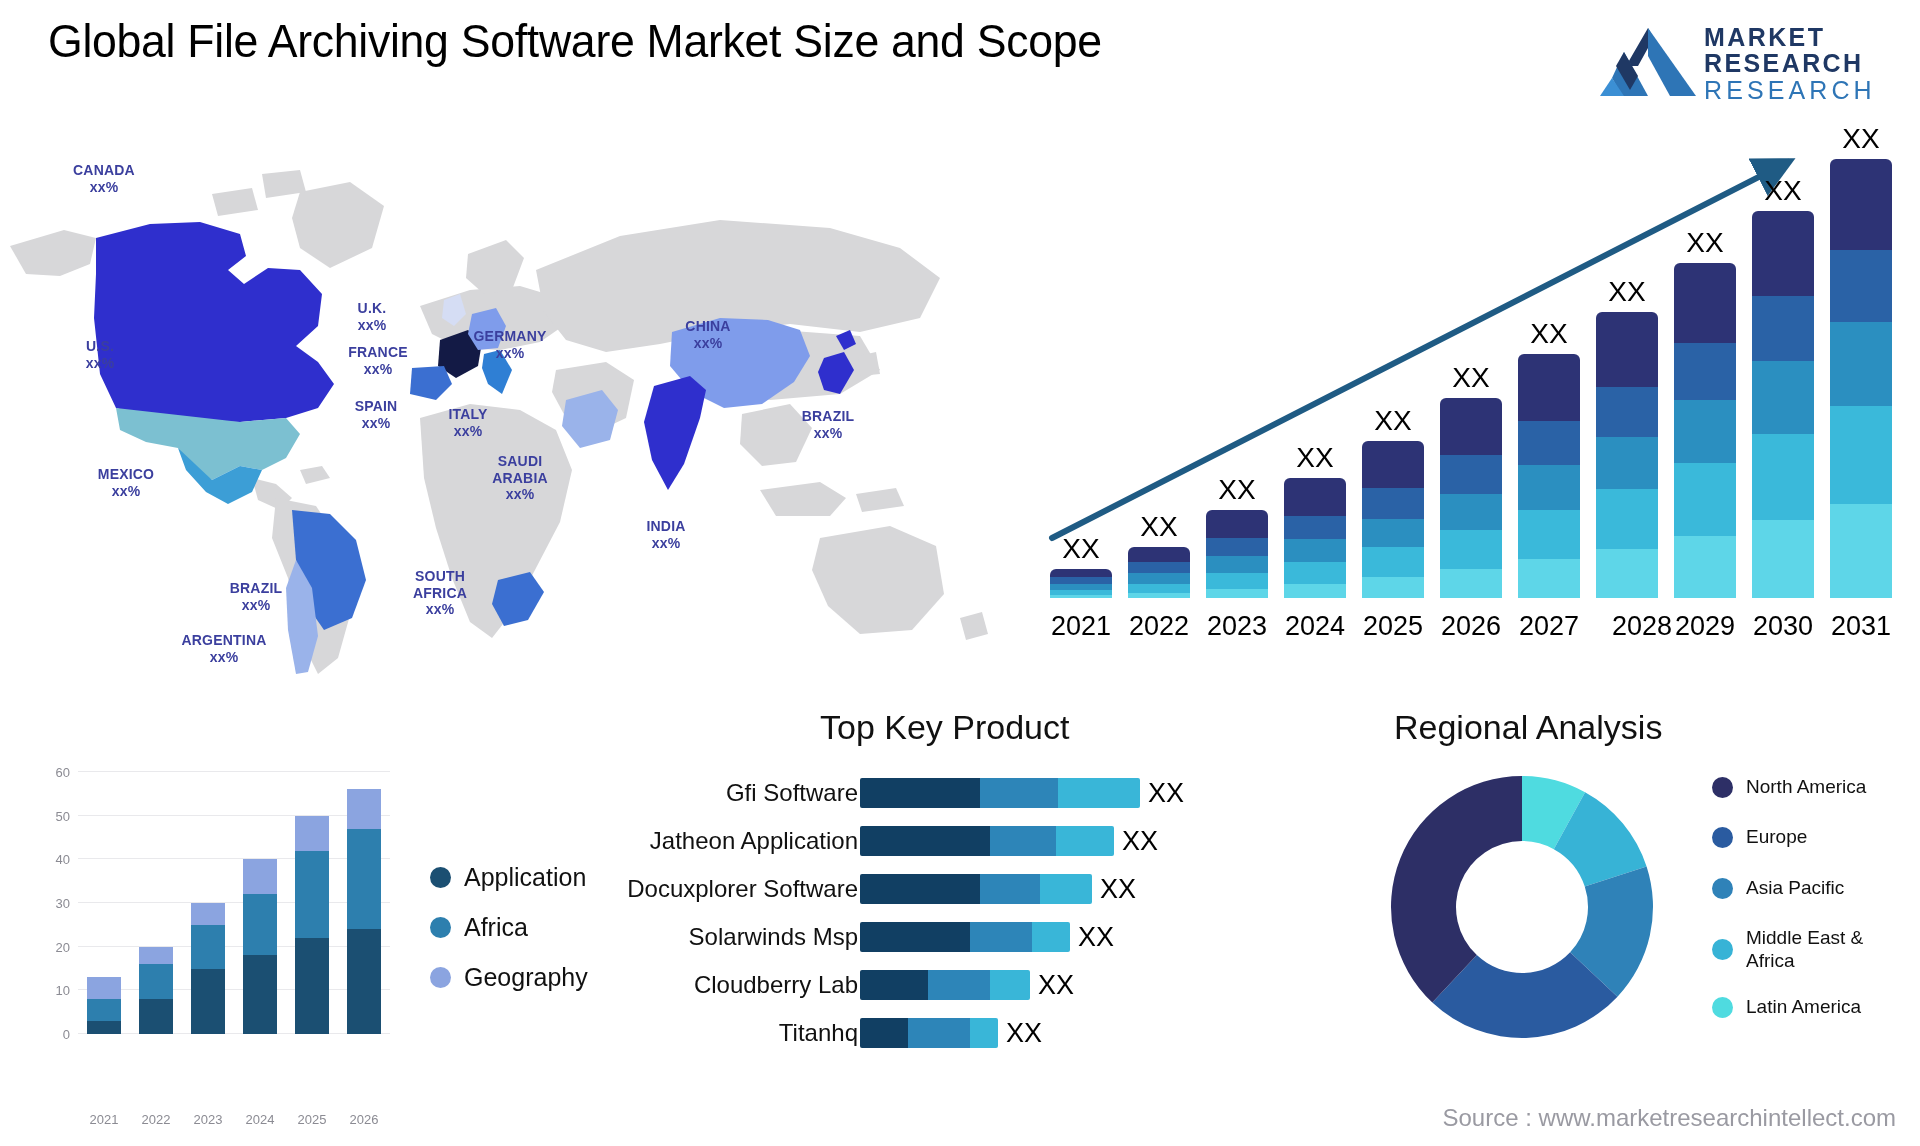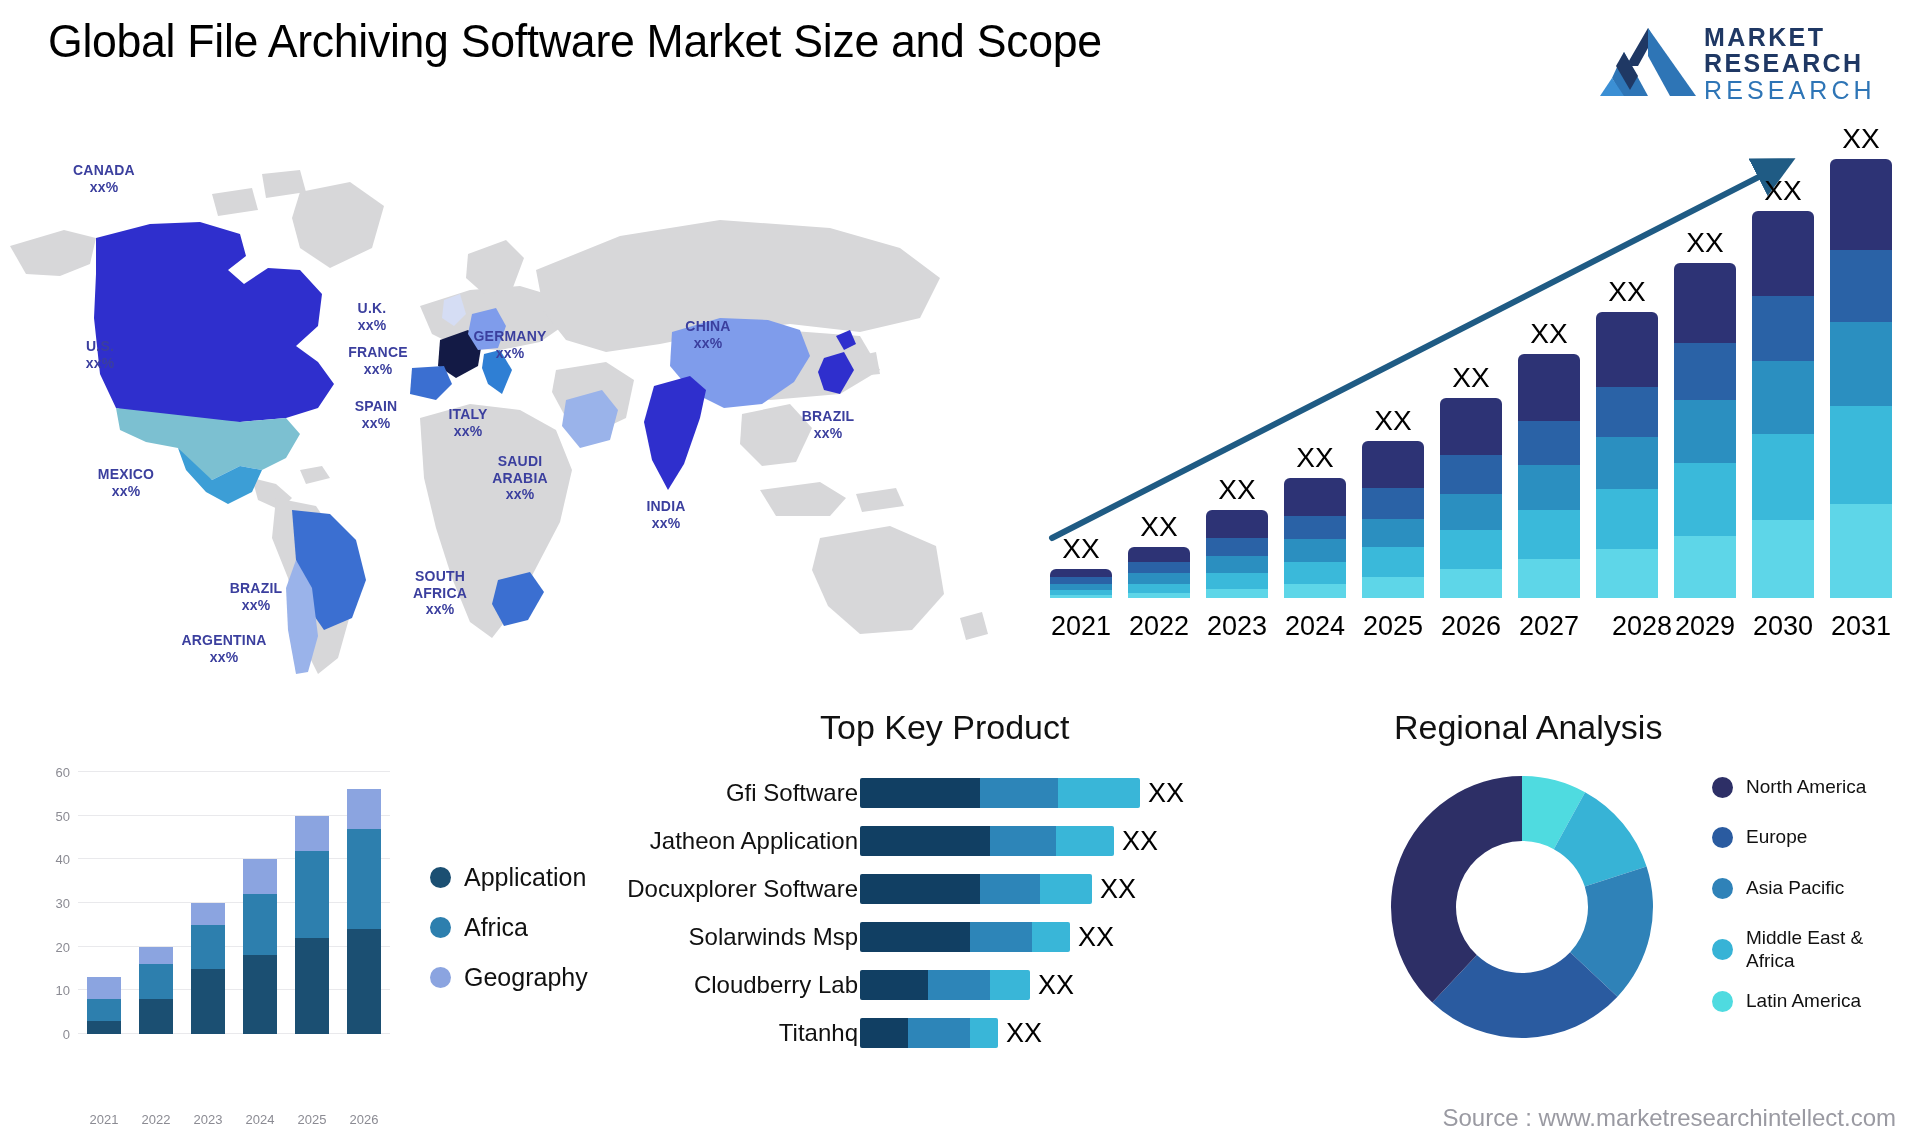"INDIA" div.map-label { top: 380px -> 400px }
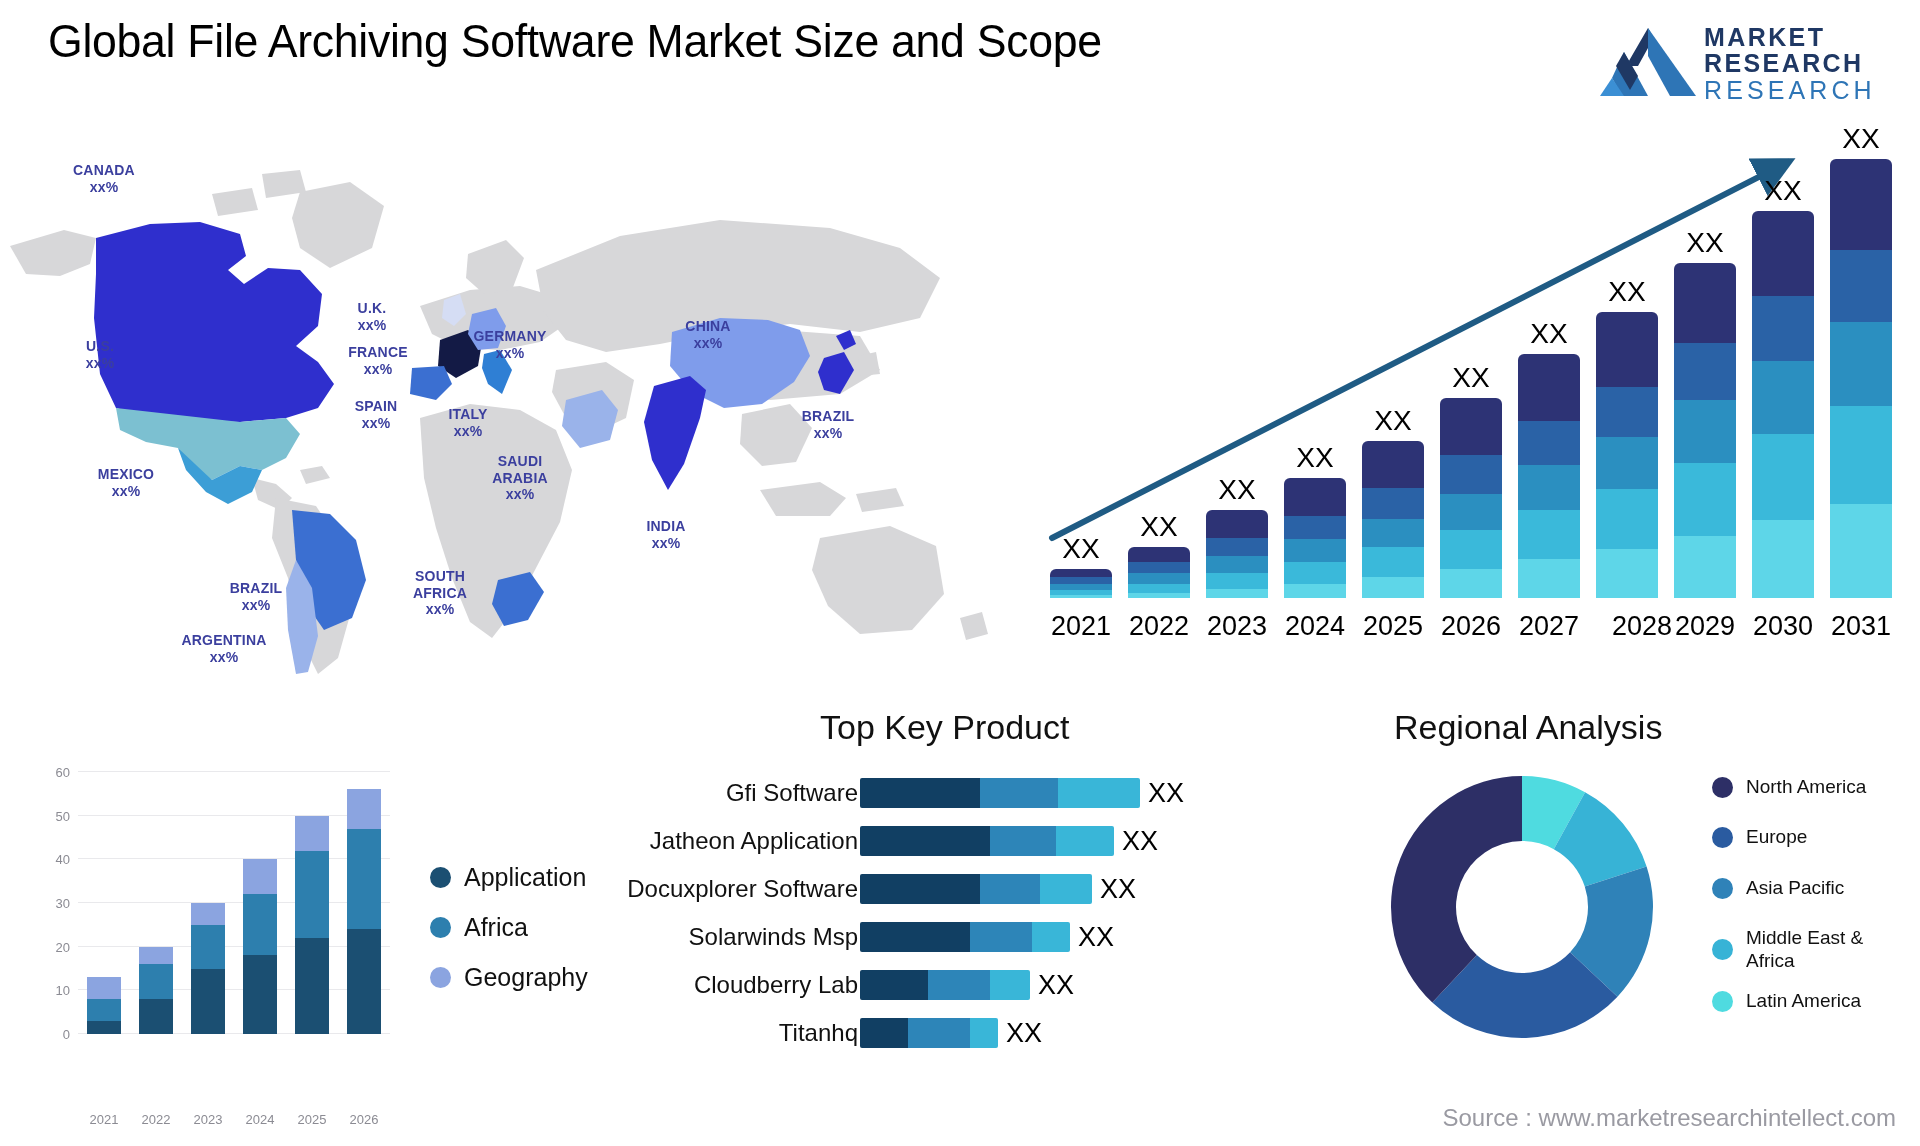"Middle East & Africa" div.reg-leg-row { margin-bottom: 18px -> 24px }
